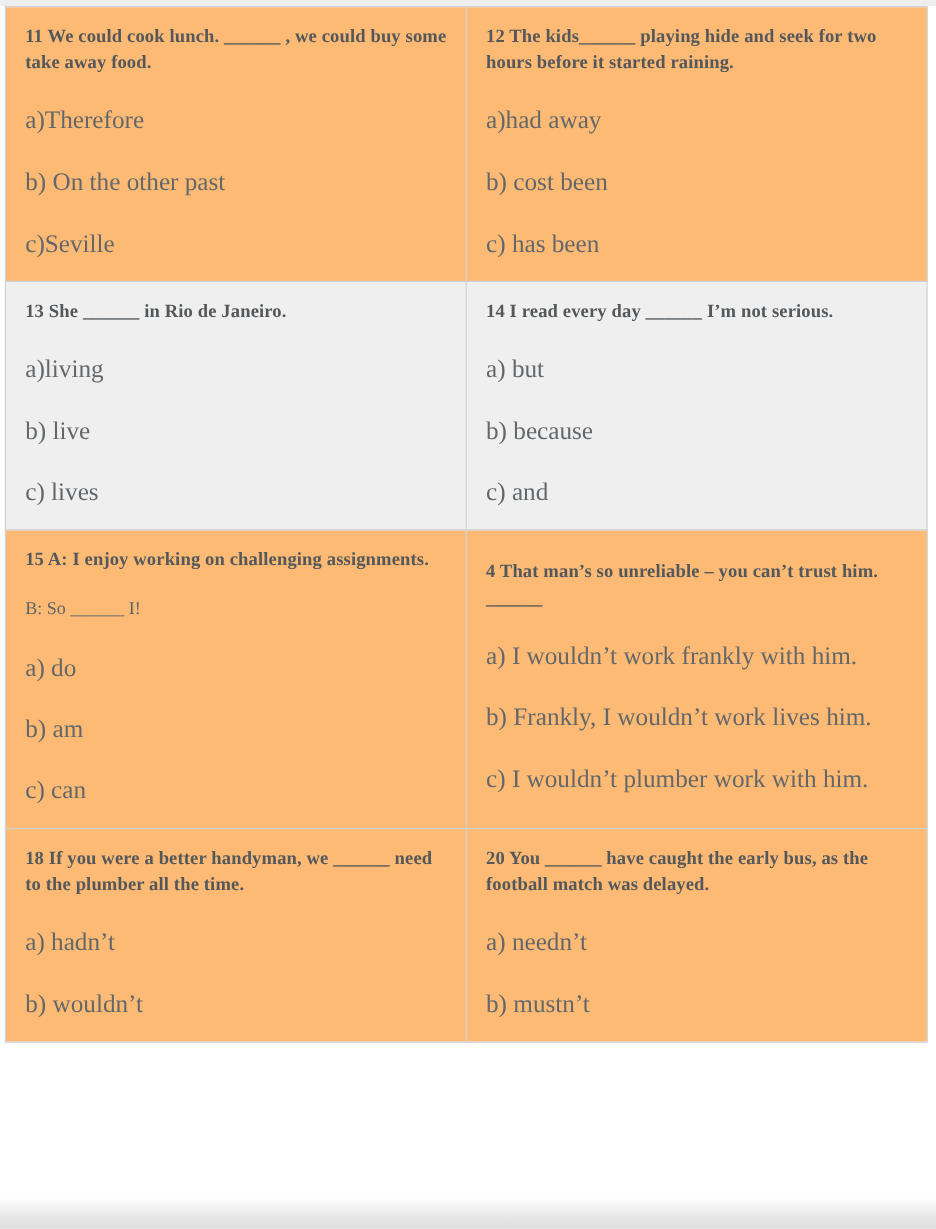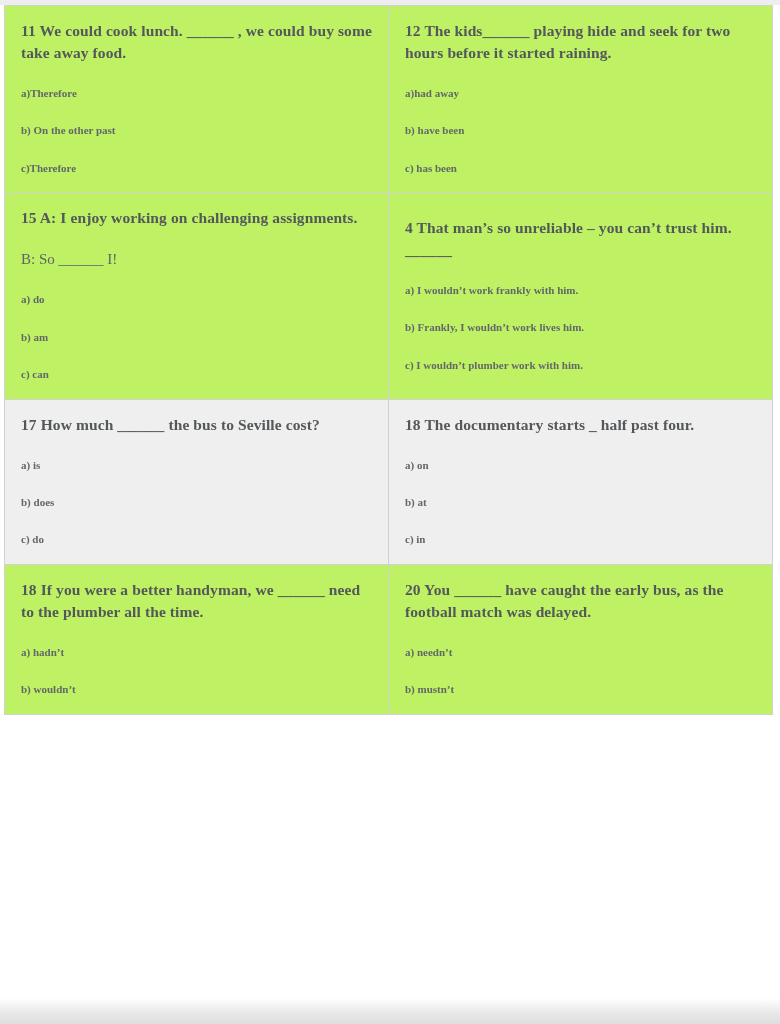"11 We could cook lunch." .row-white td { background: #bef264 -> #fdba74 }
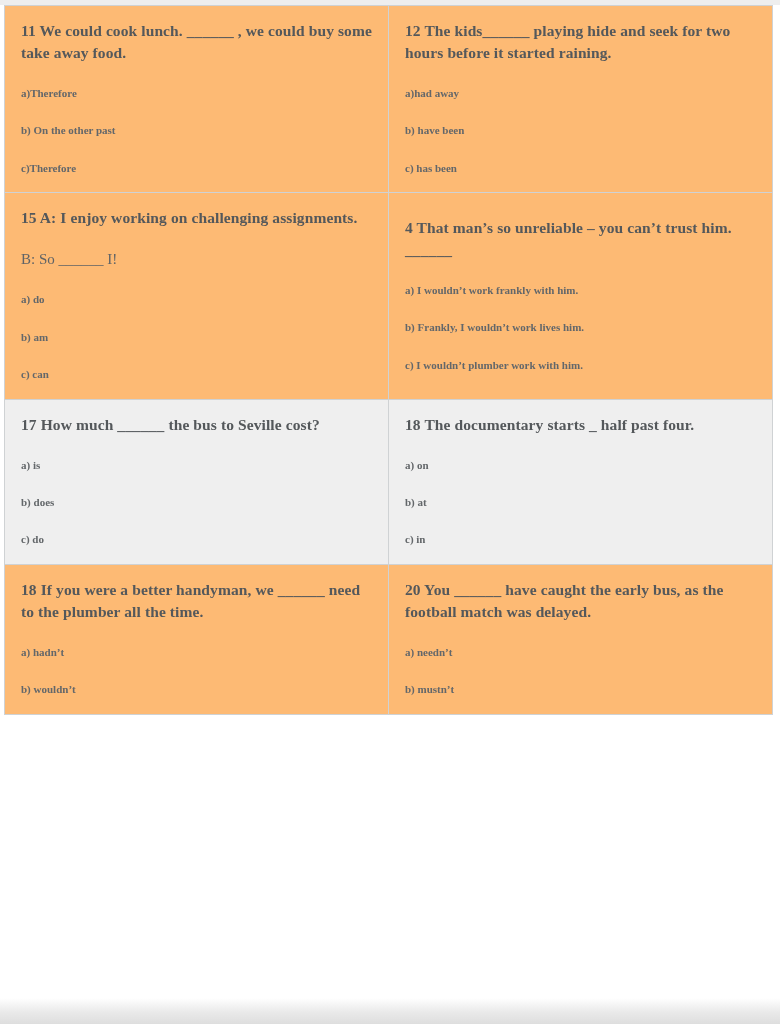"a)Therefore" .opt { font-size: 11px -> 21px; font-weight: bold -> normal }
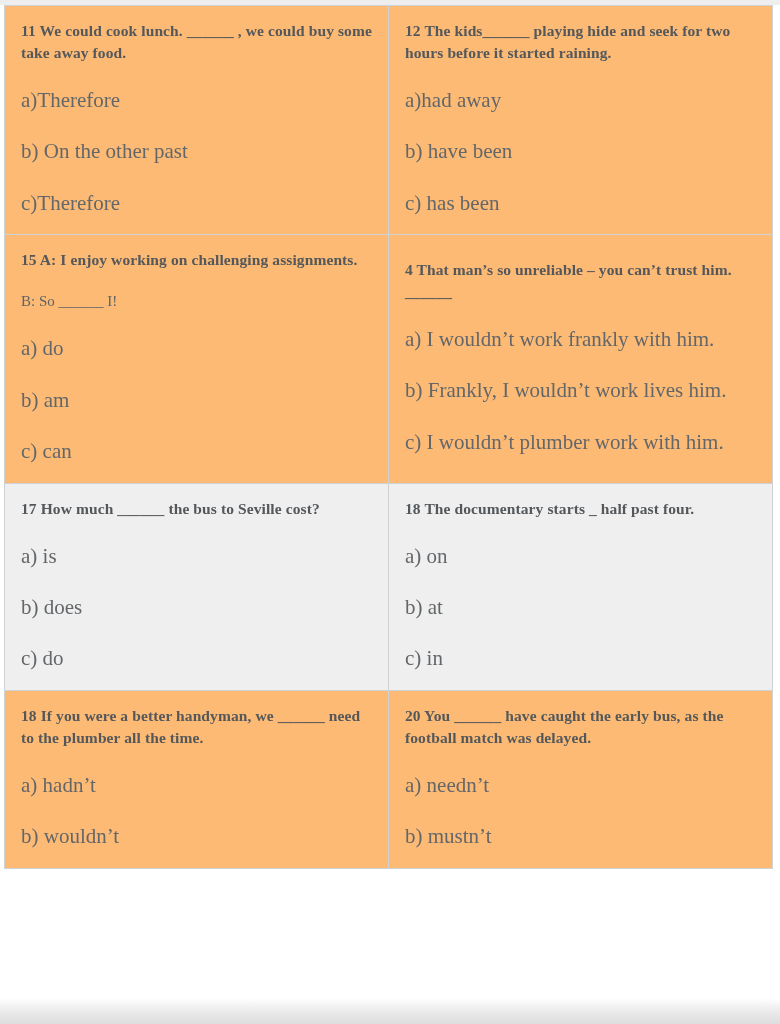"b) have been" p.opt { text: have -> cost }
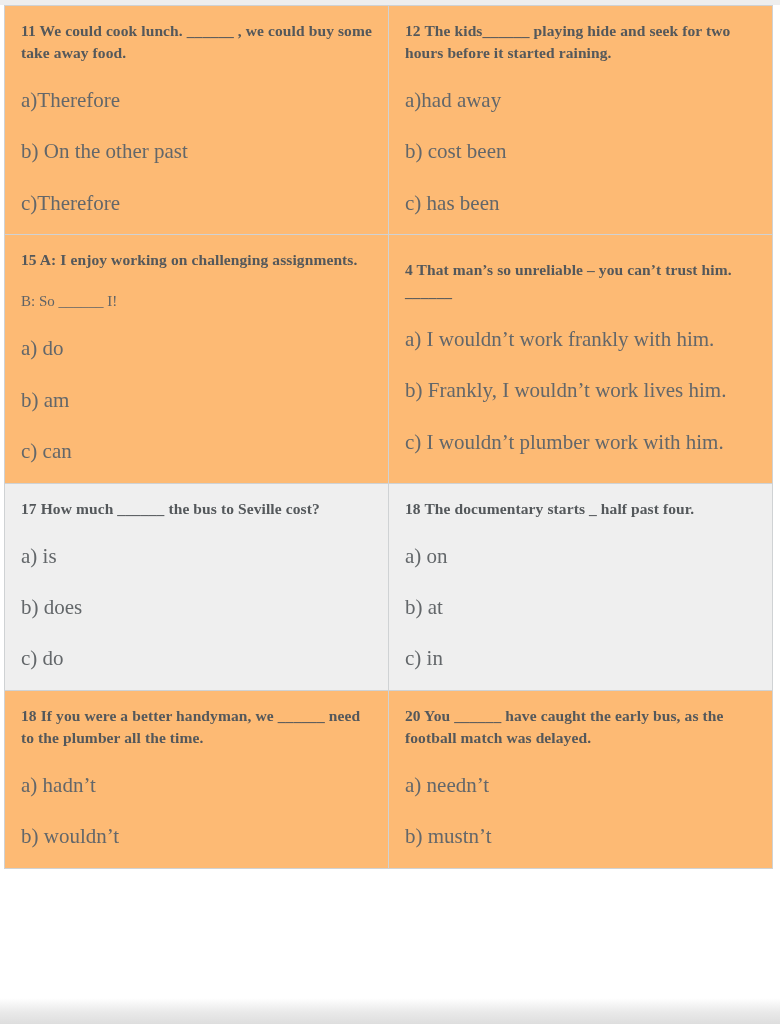"c)Therefore" p.opt { text: Therefore -> Seville }
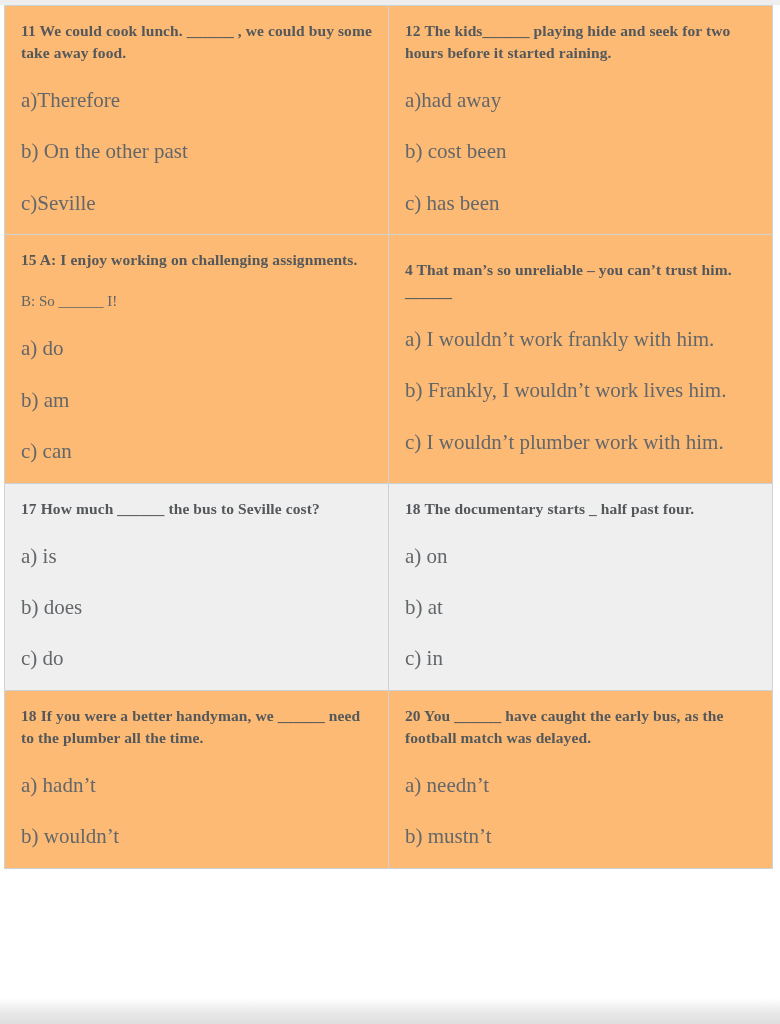"13 She ______ in Rio" tr.row-grey { html: none -> <tr> <td> <p>13 She ______ in Rio de Janeiro.</p> <p>a)living</p> <p>b) live</p> <p>c) lives</p> </td> <td> <p>14 I read every day ______ I’m not serious.</p> <p>a) but</p> <p>b) because</p> <p>c) and</p> </td> </tr> }
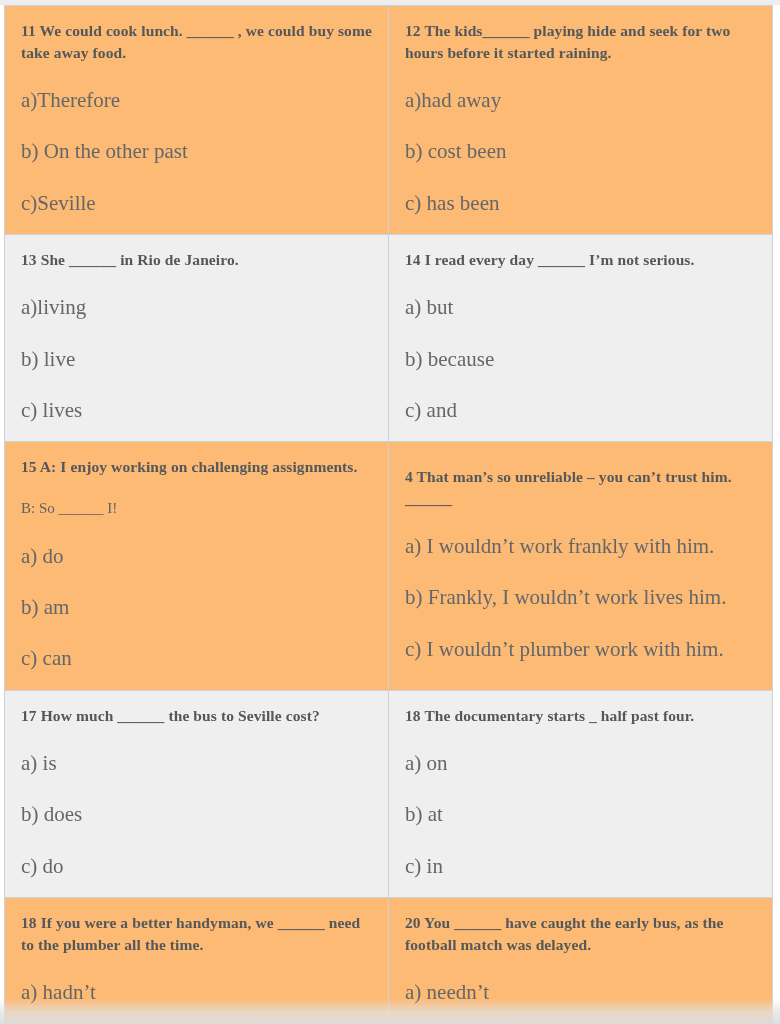"17 How much ______ the" tr.row-grey { html: <tr> <td> <p>17 How much ______ the bus to Seville cost?</p> <p>a) is</p> <p>b) does</p> <p>c) do</p> </td> <td> <p>18 The documentary starts _ half past four.</p> <p>a) on</p> <p>b) at</p> <p>c) in</p> </td> </tr> -> none }
